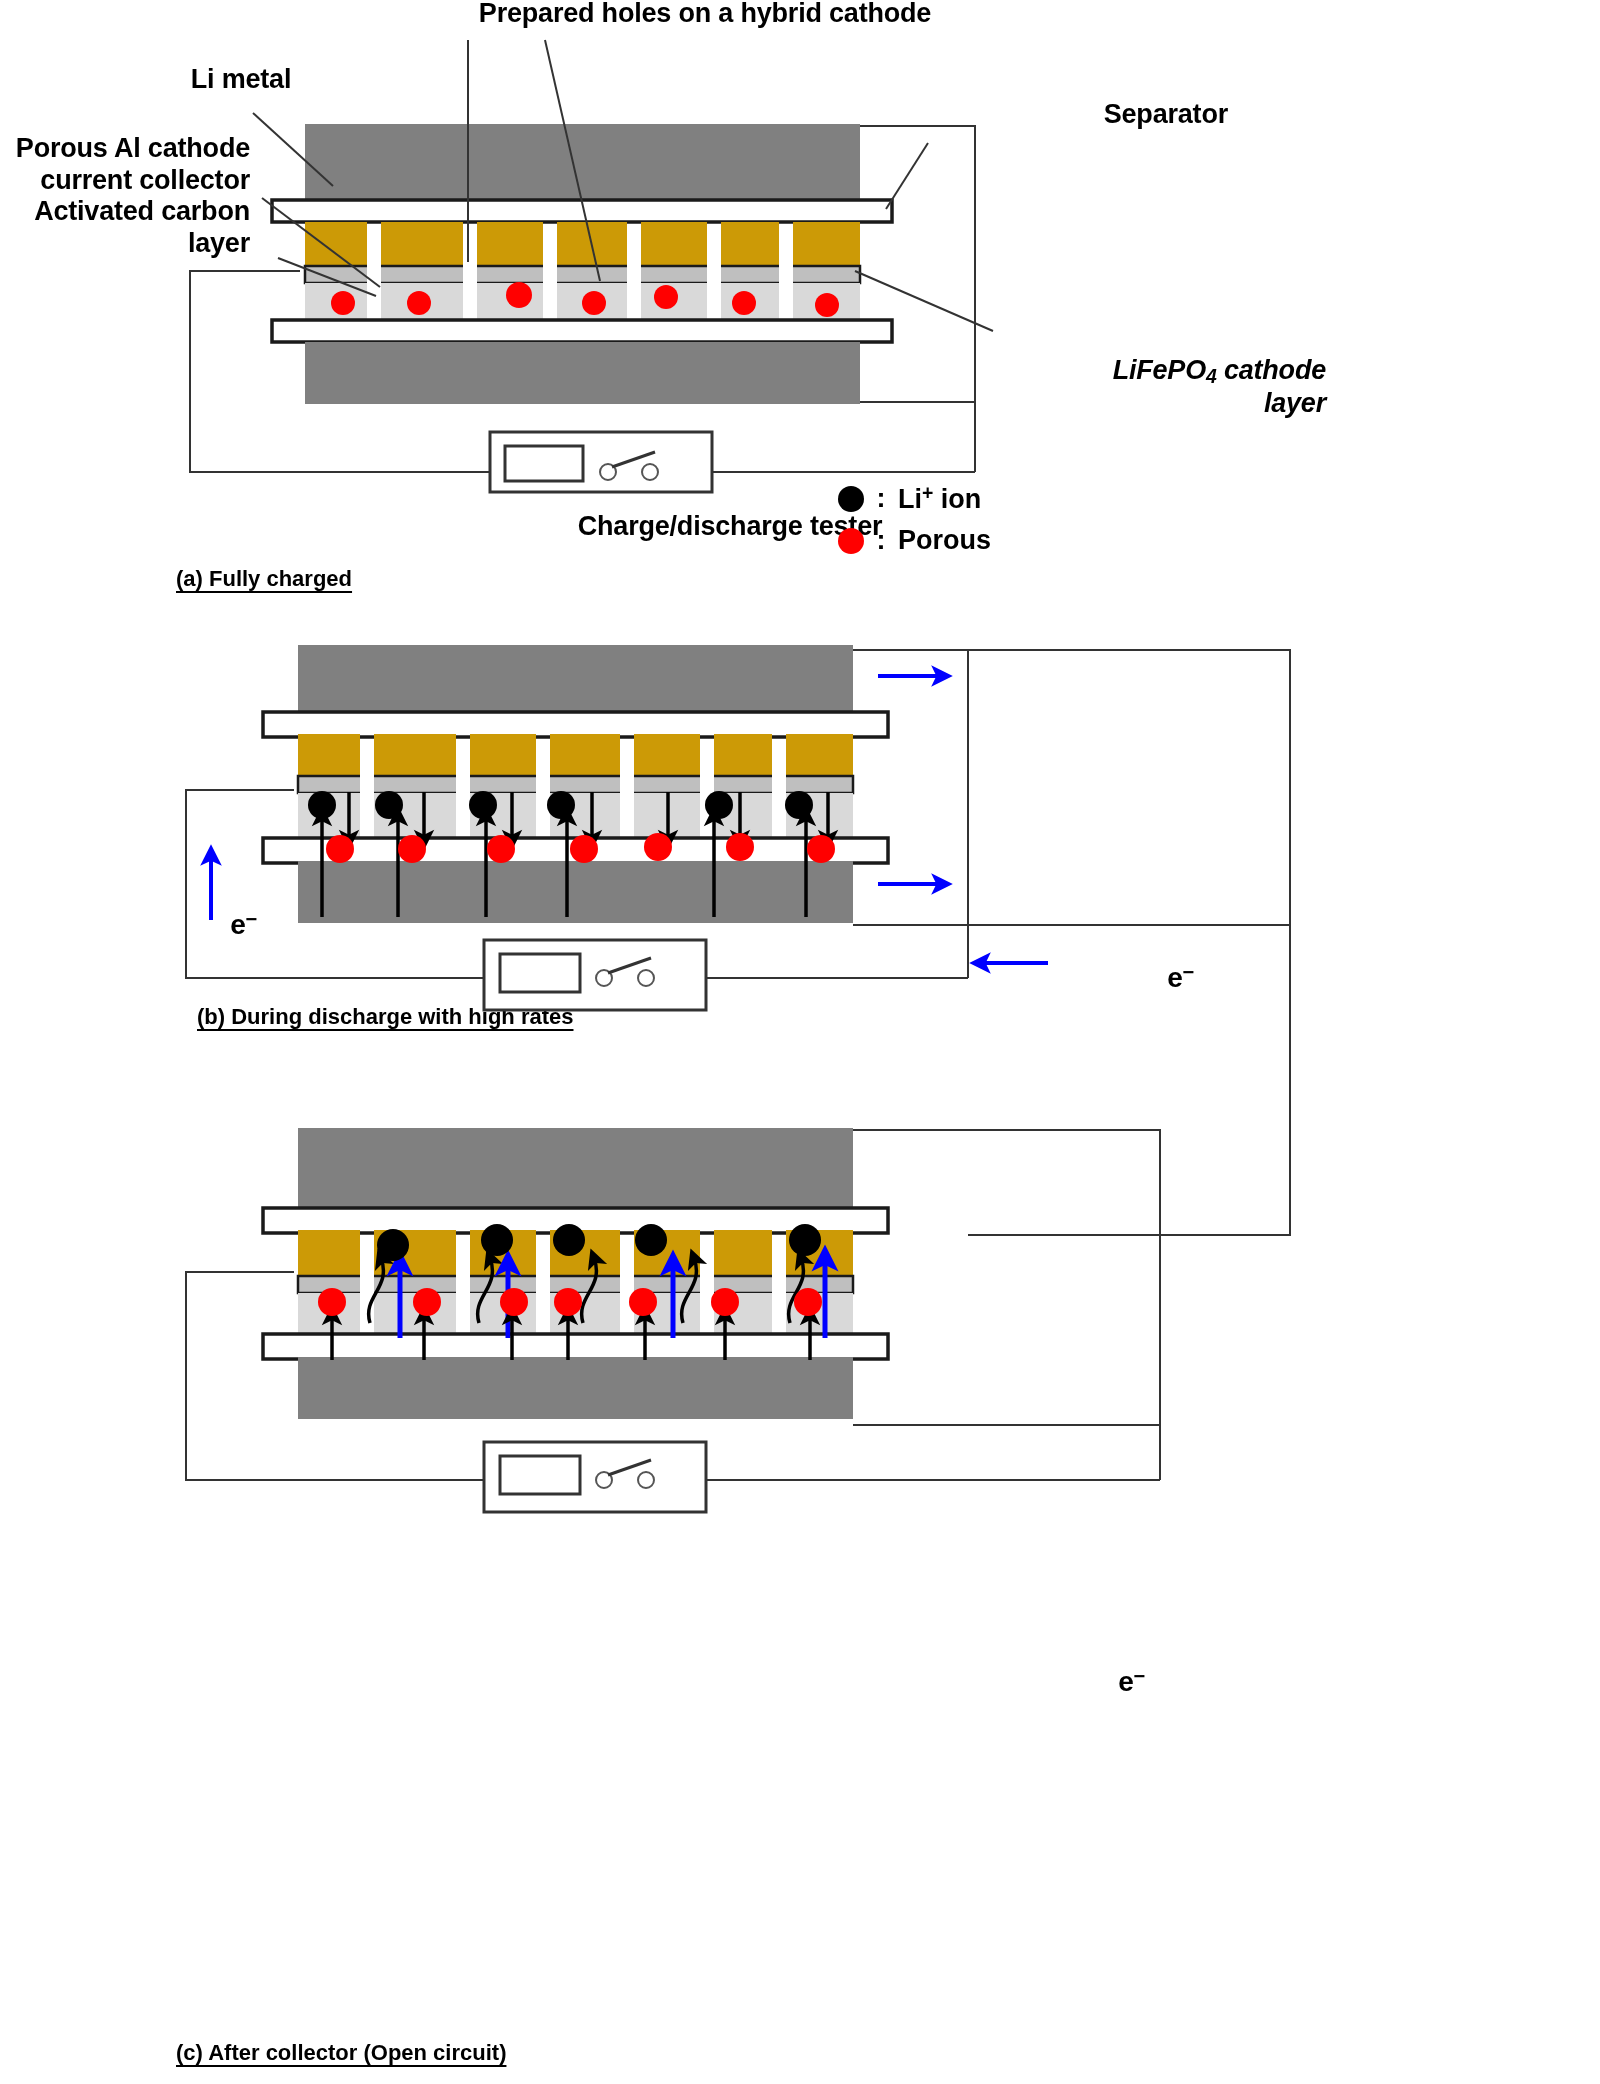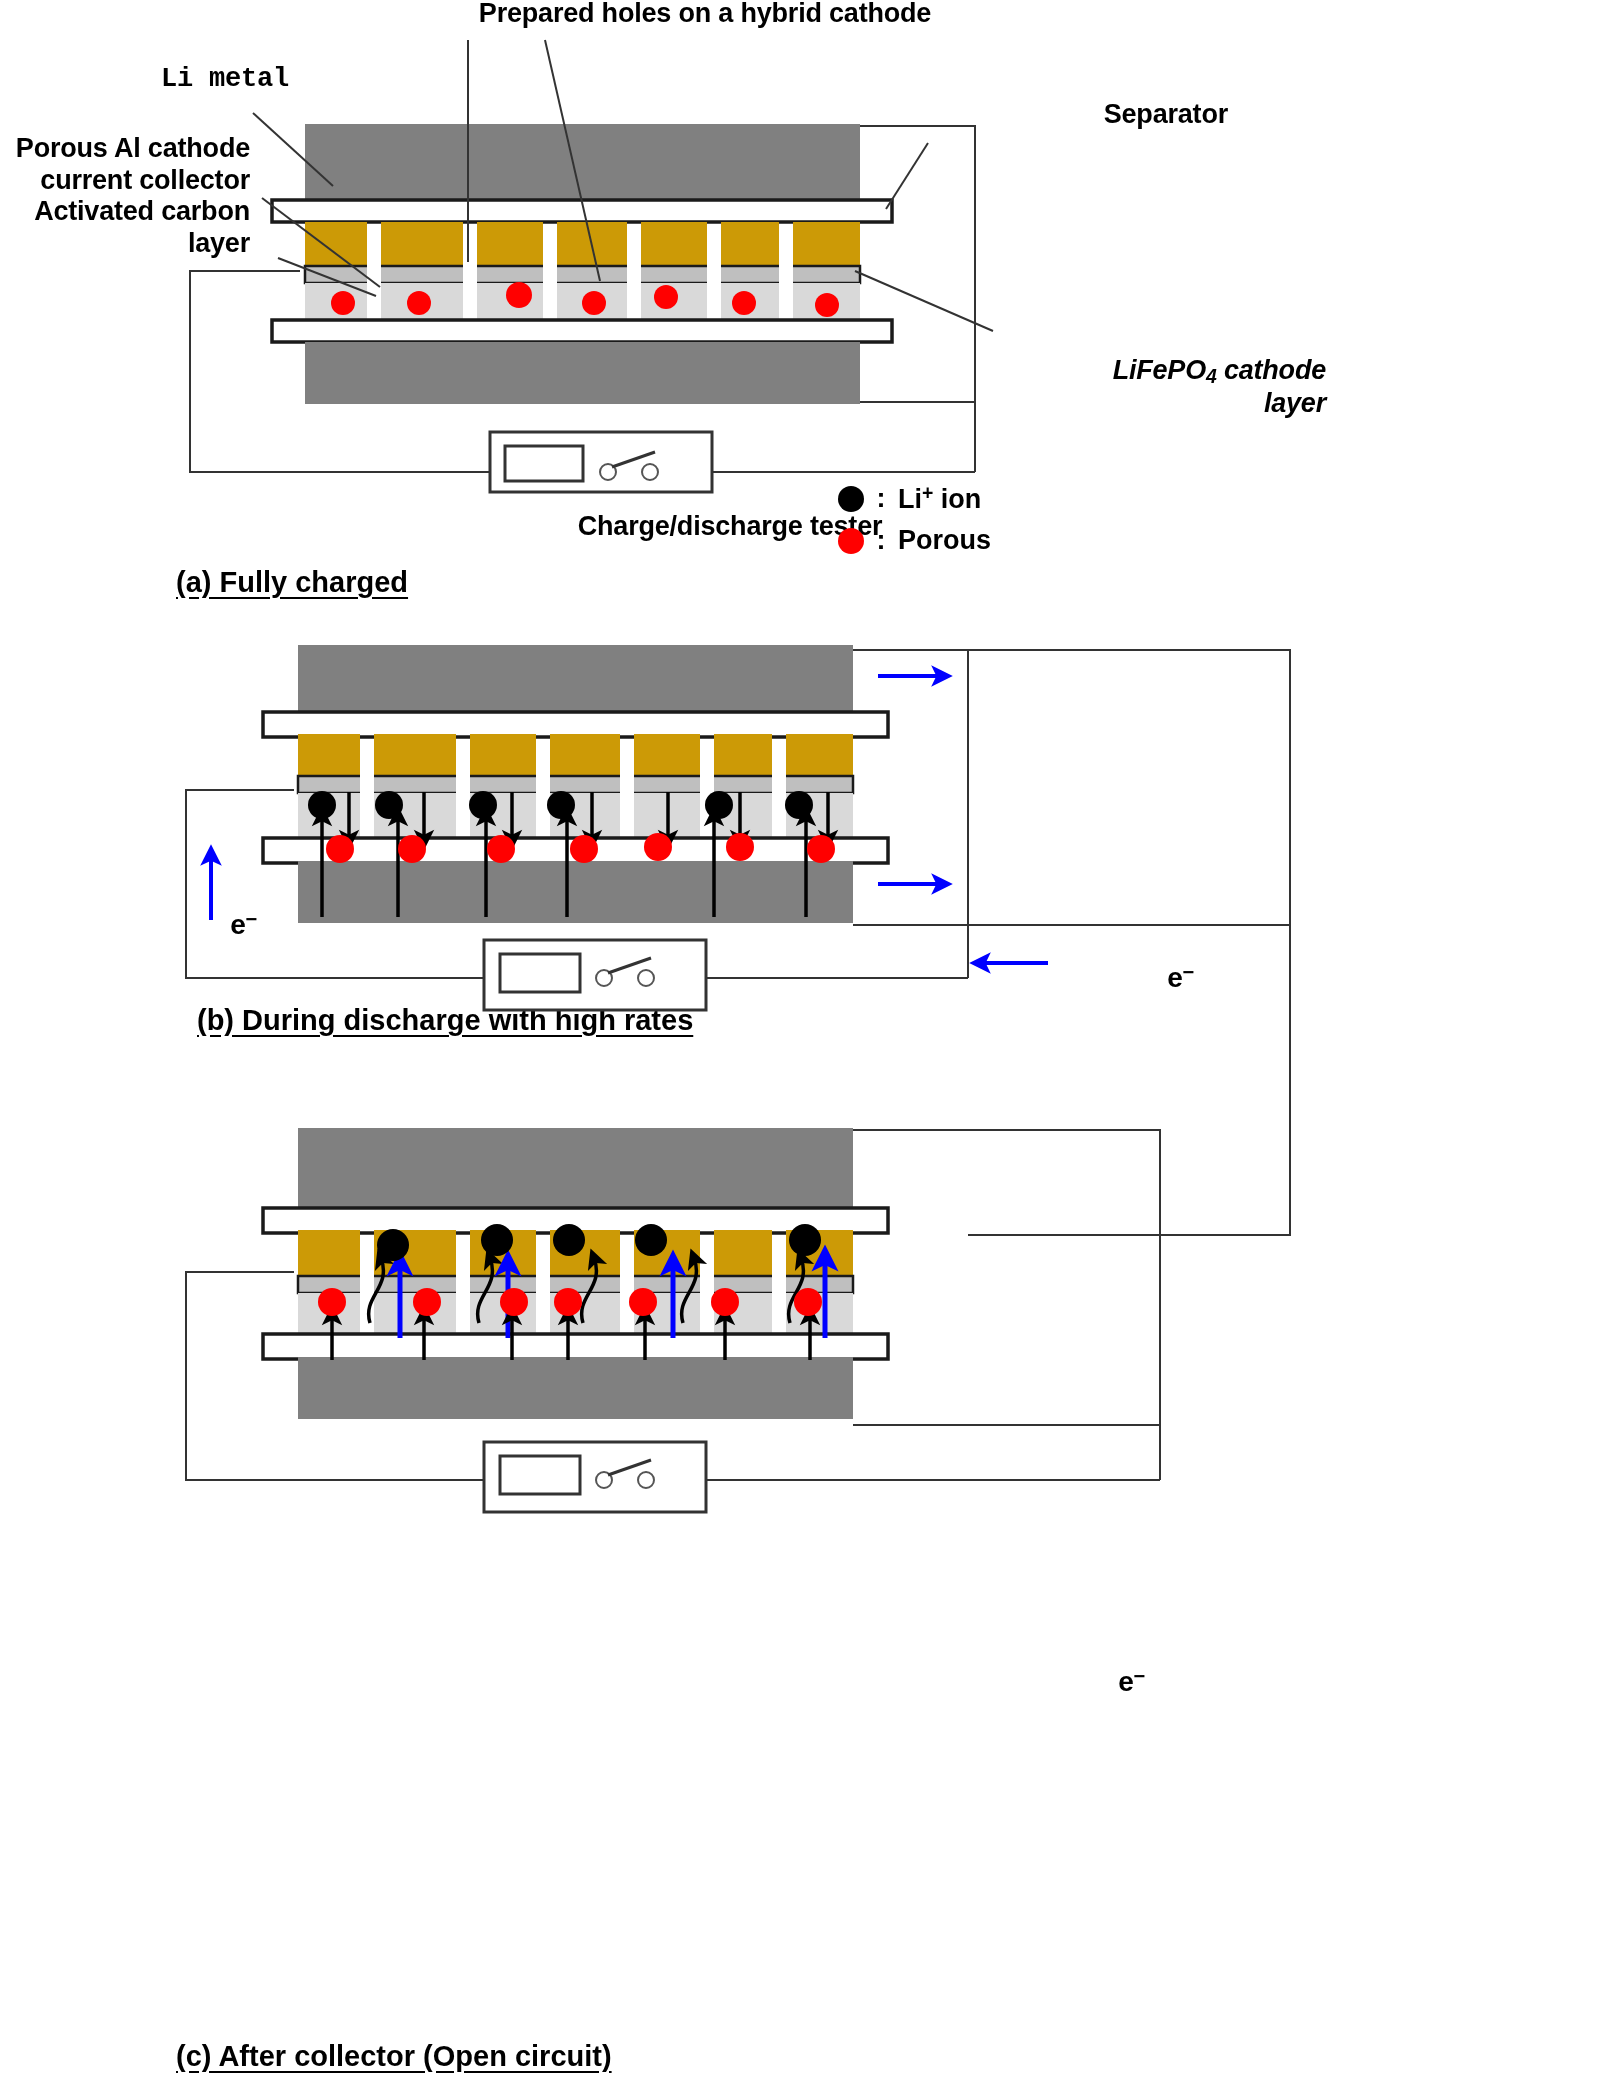"Li metal" div.lbl { font-family: Liberation Mono, monospace -> none; left: 60px -> 76px }
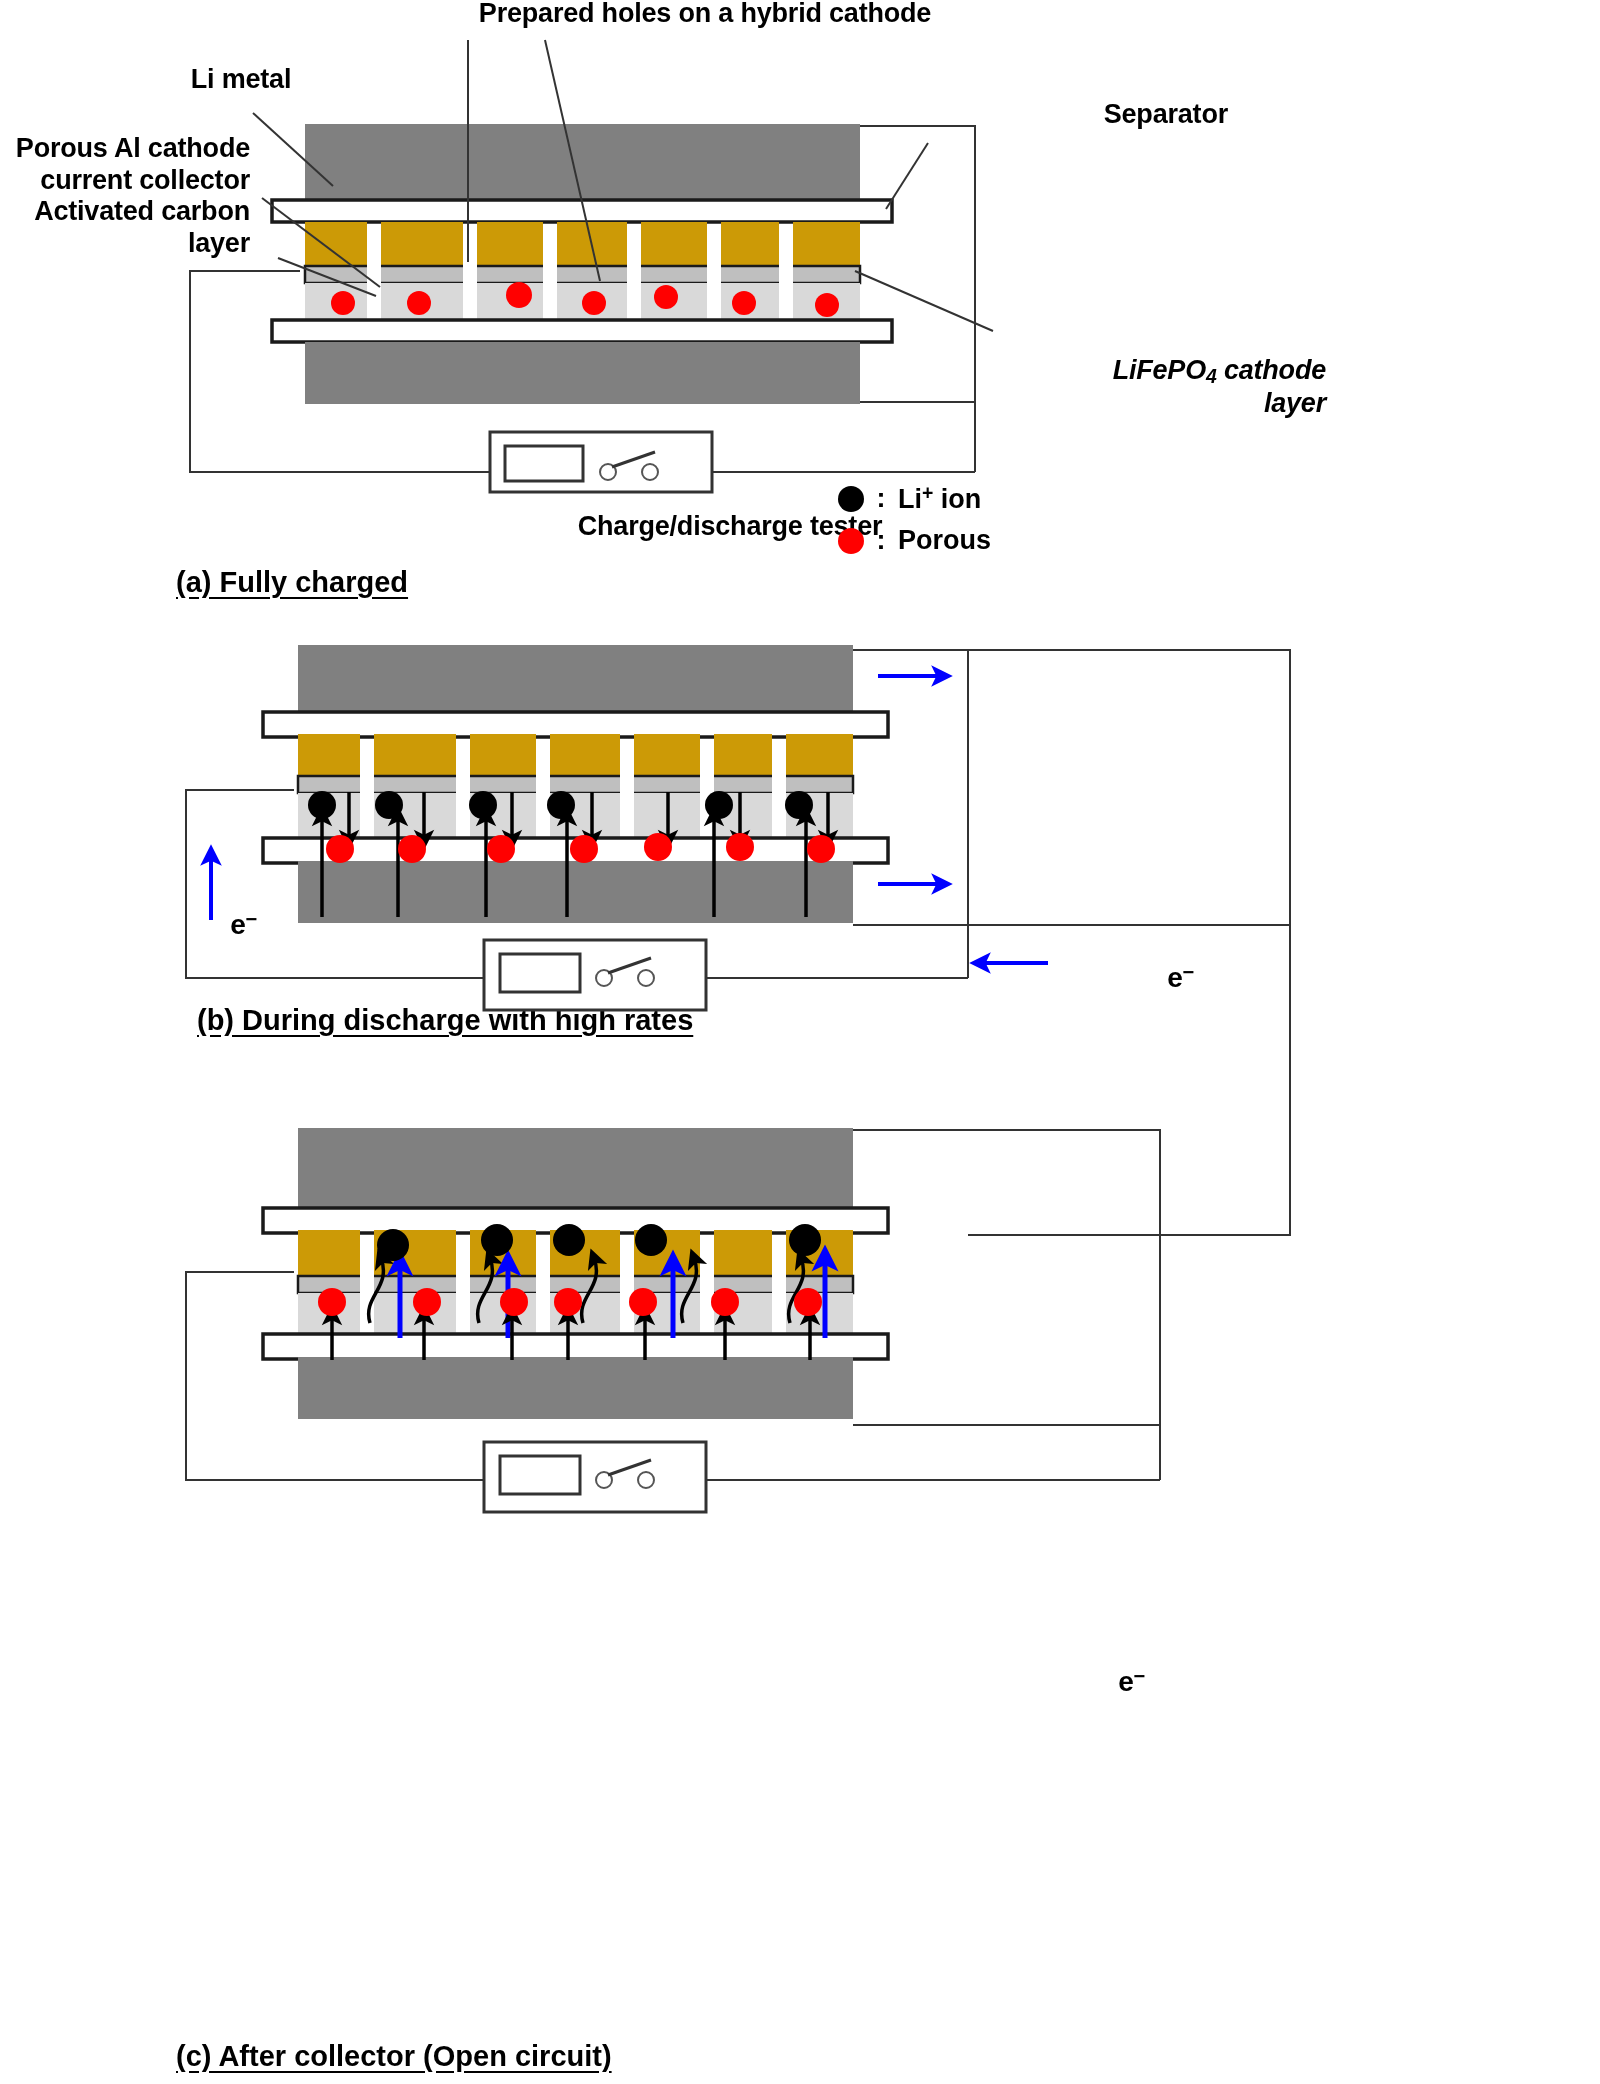"(a) Fully charged" .caption { font-size: 29px -> 22px }
